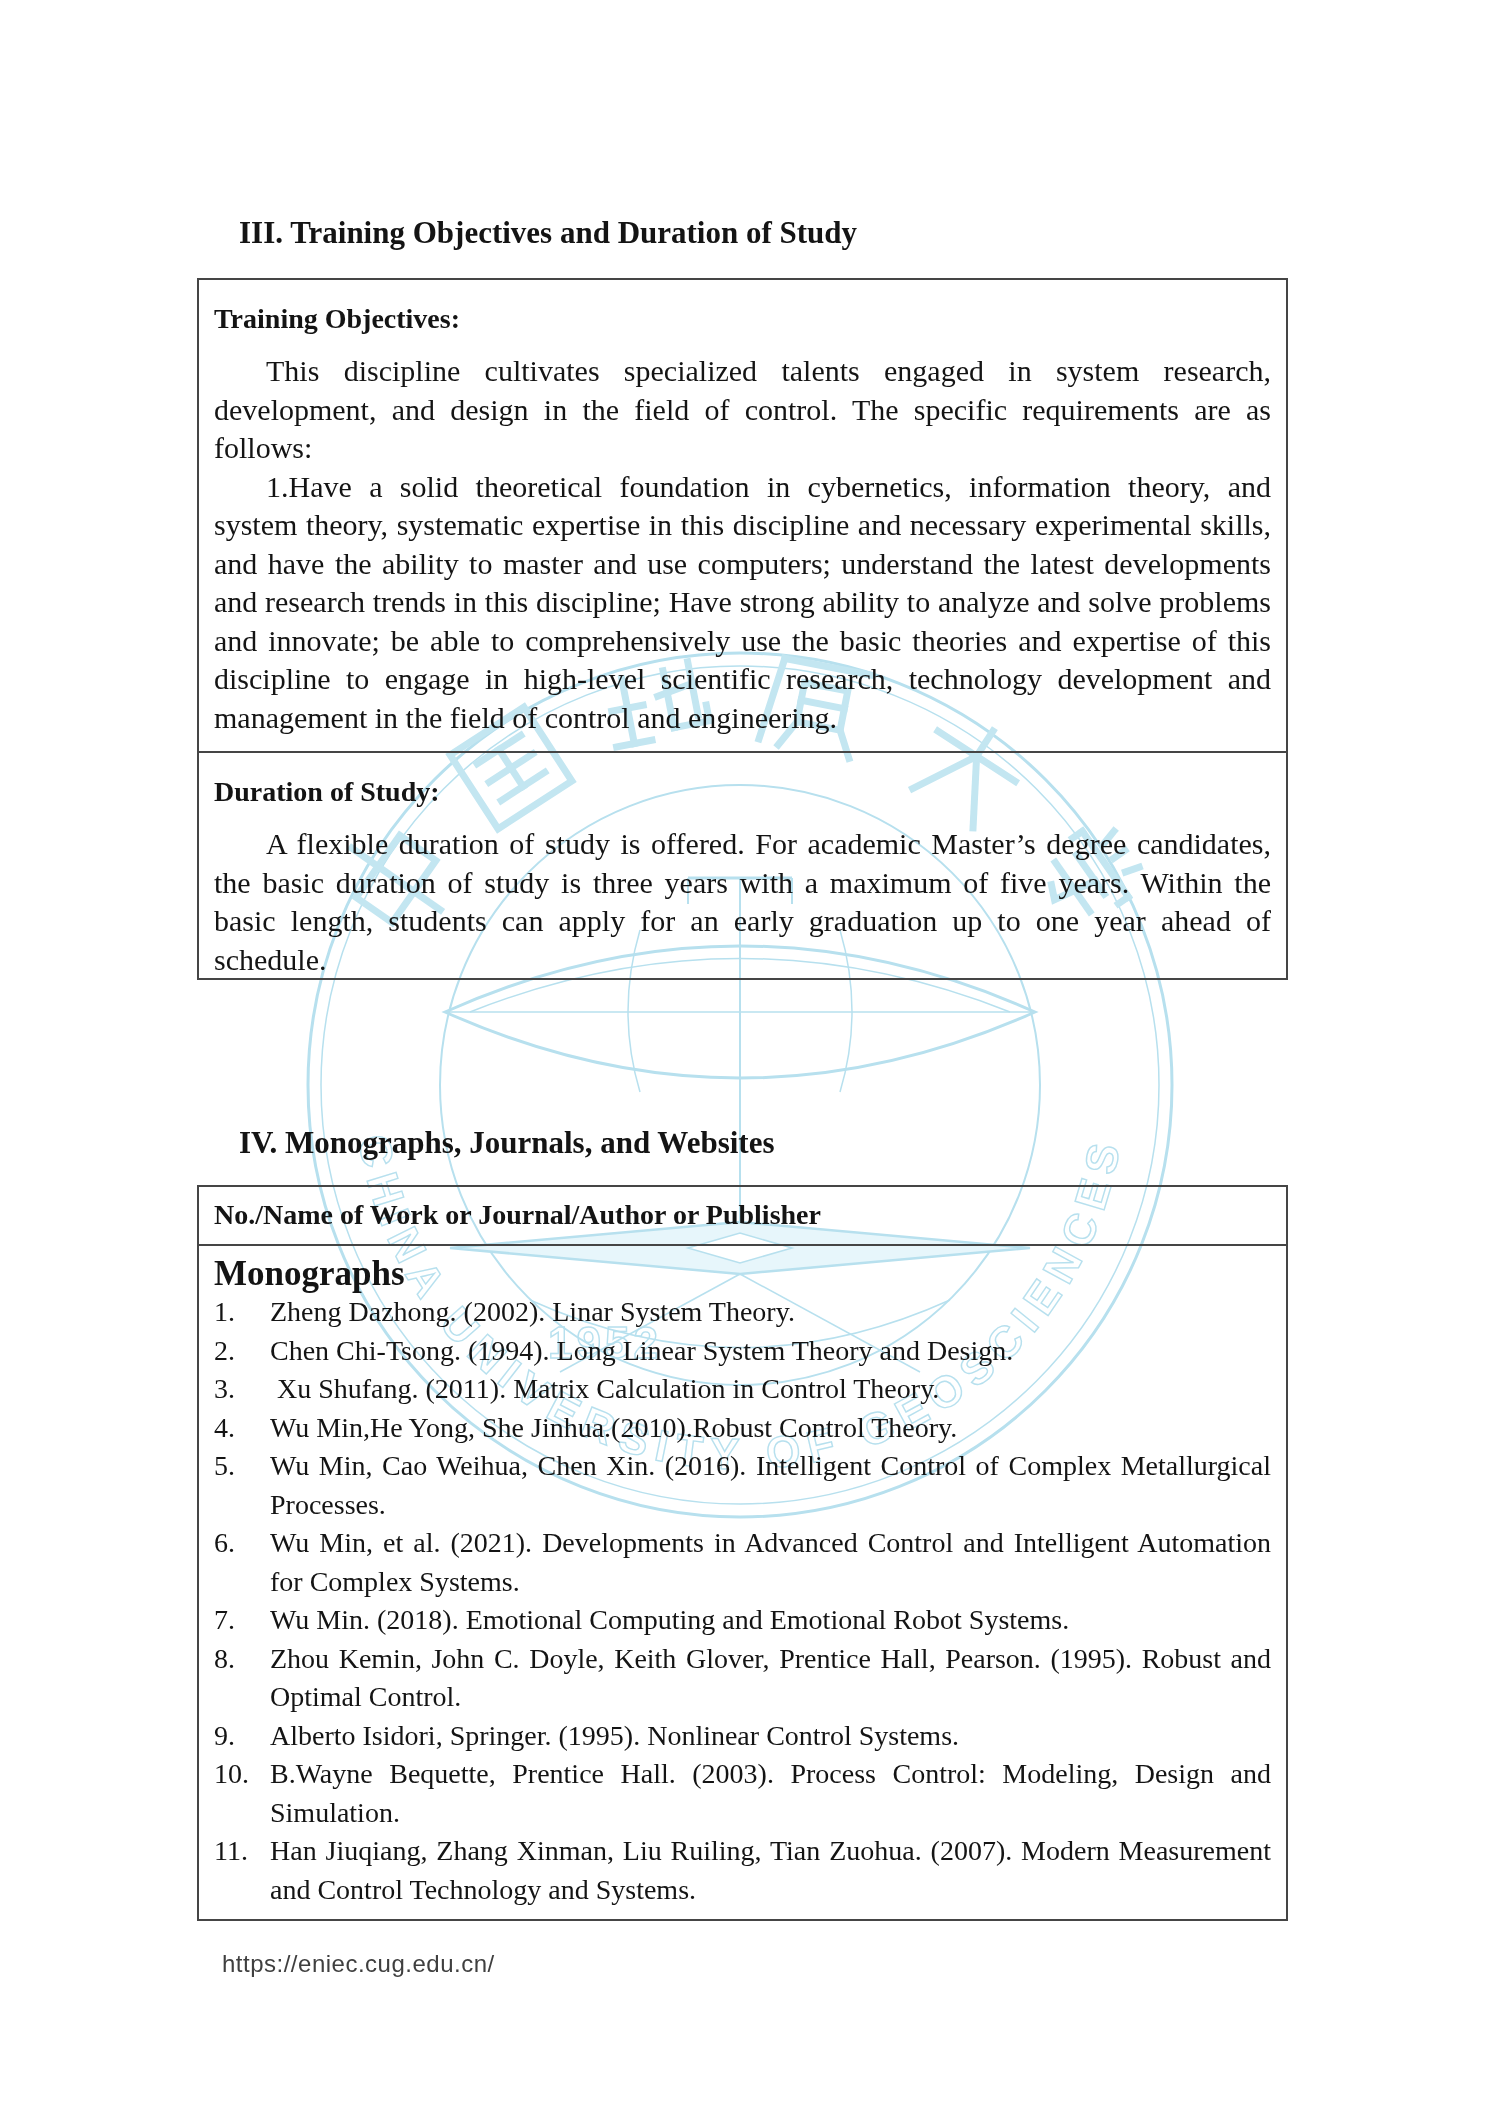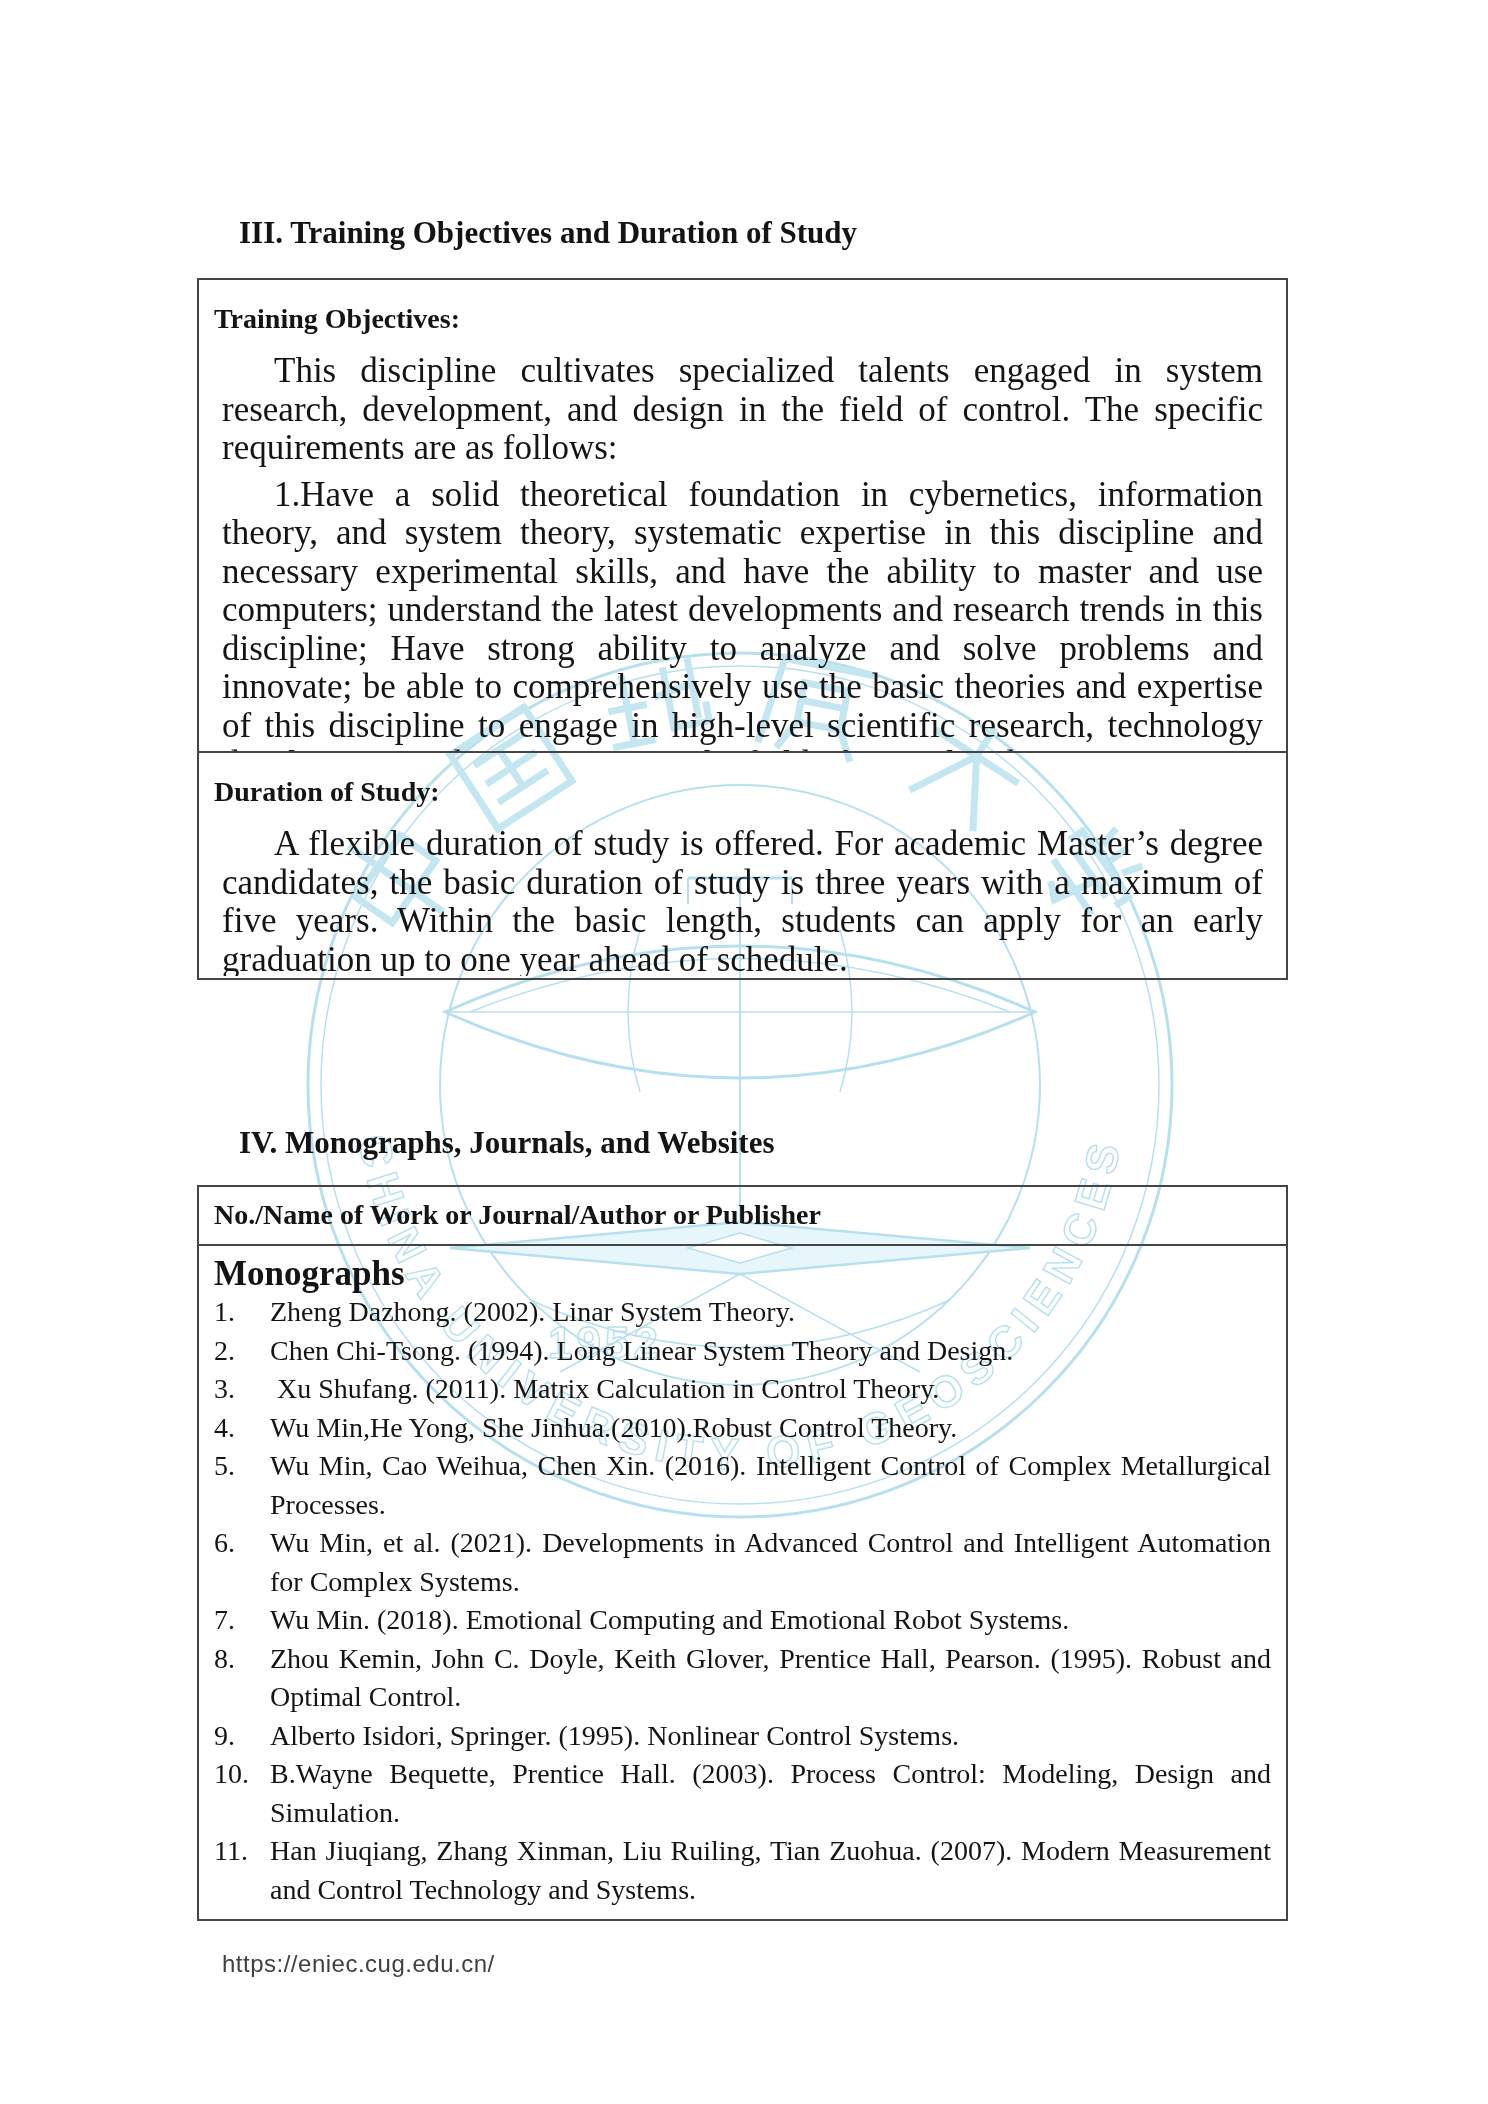"This discipline cultivates specialized" .box p { font-size: 35px -> 30px; margin: 8px -> 0 }
